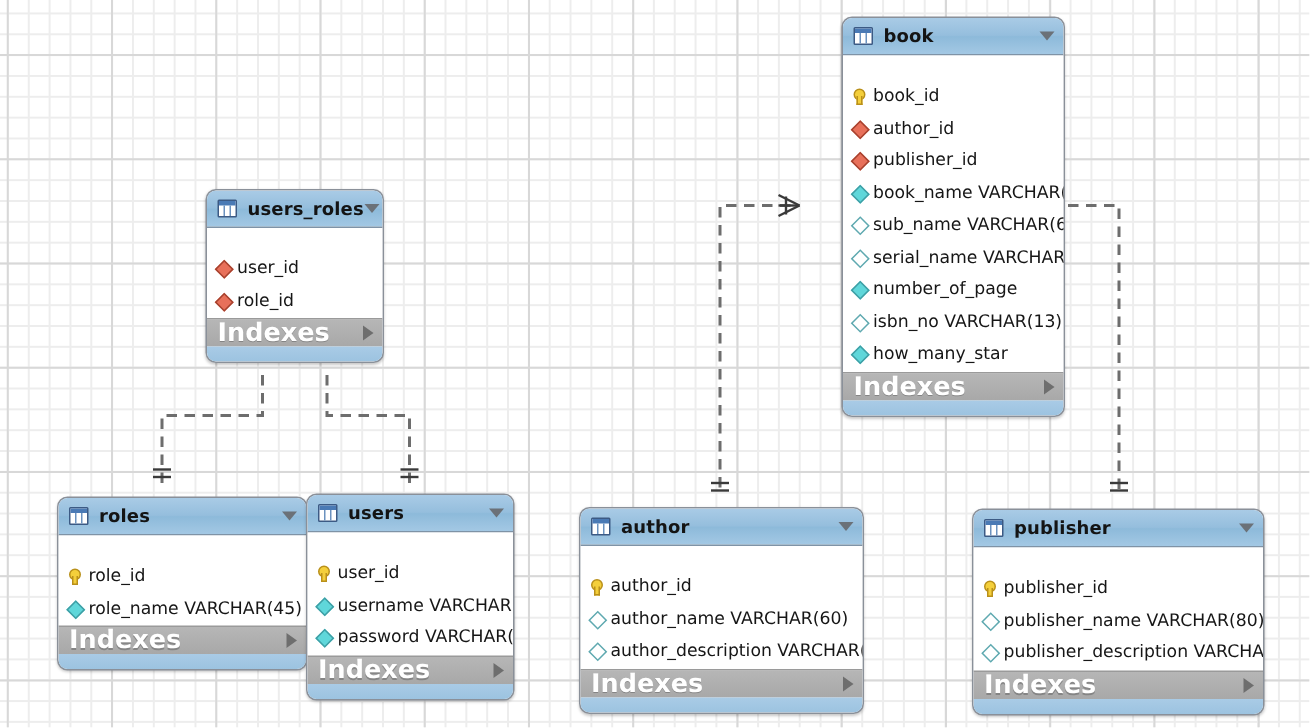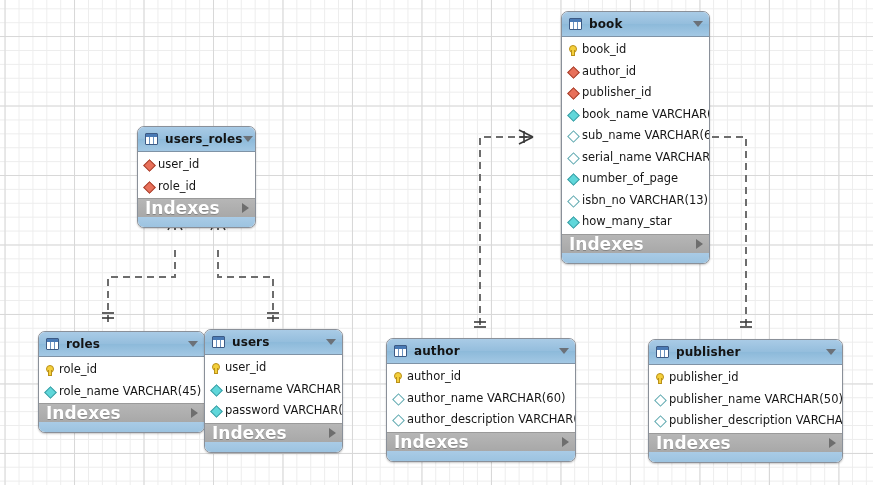"book_id" .tbl-cols { padding: 2px 0 1px 0 -> 16px 0 1px 0 }
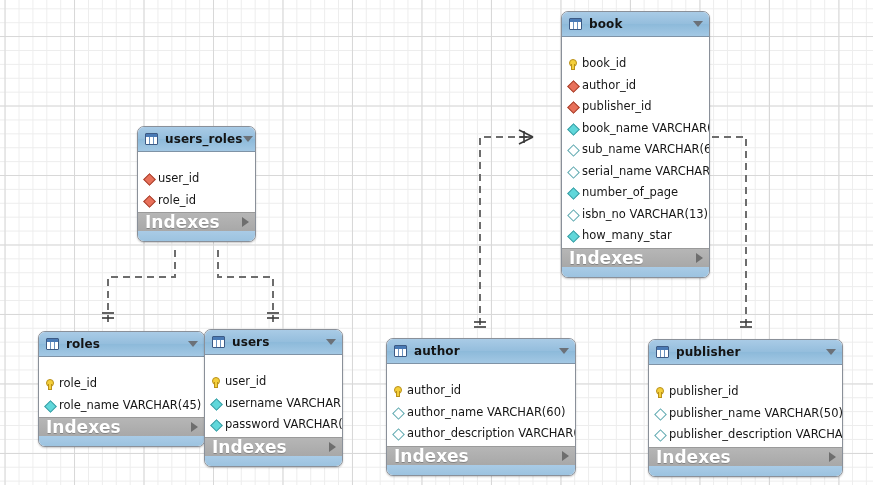"publisher_name VARCHAR(50)" span.col-txt { text: 50 -> 80 }
